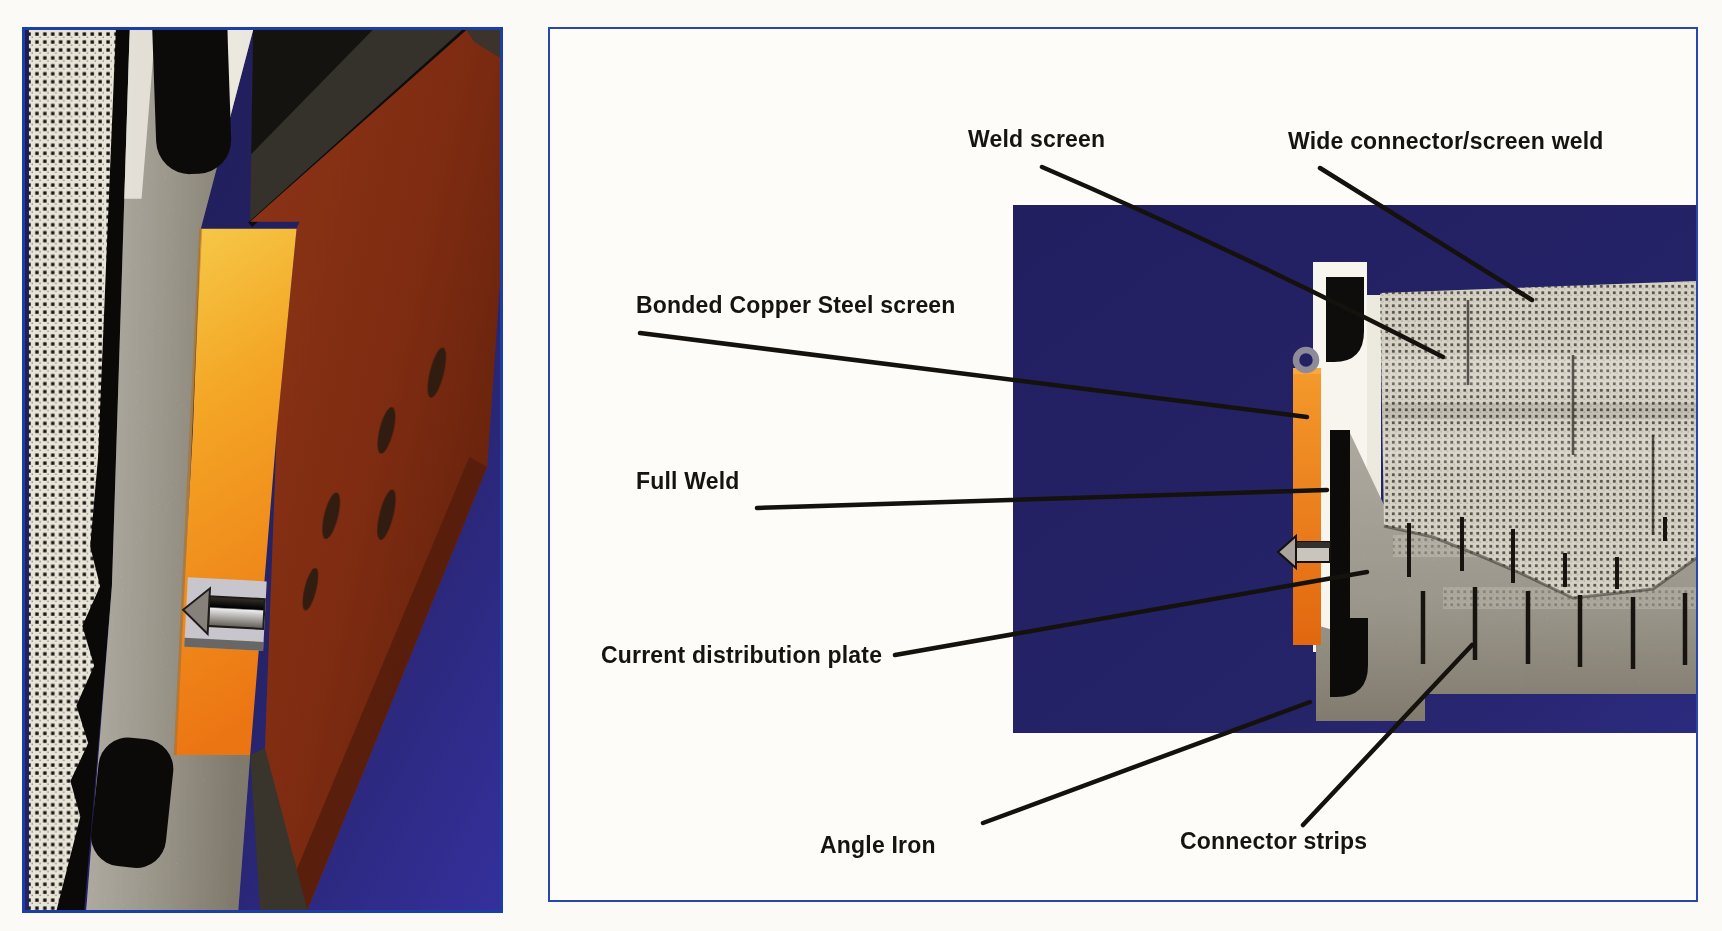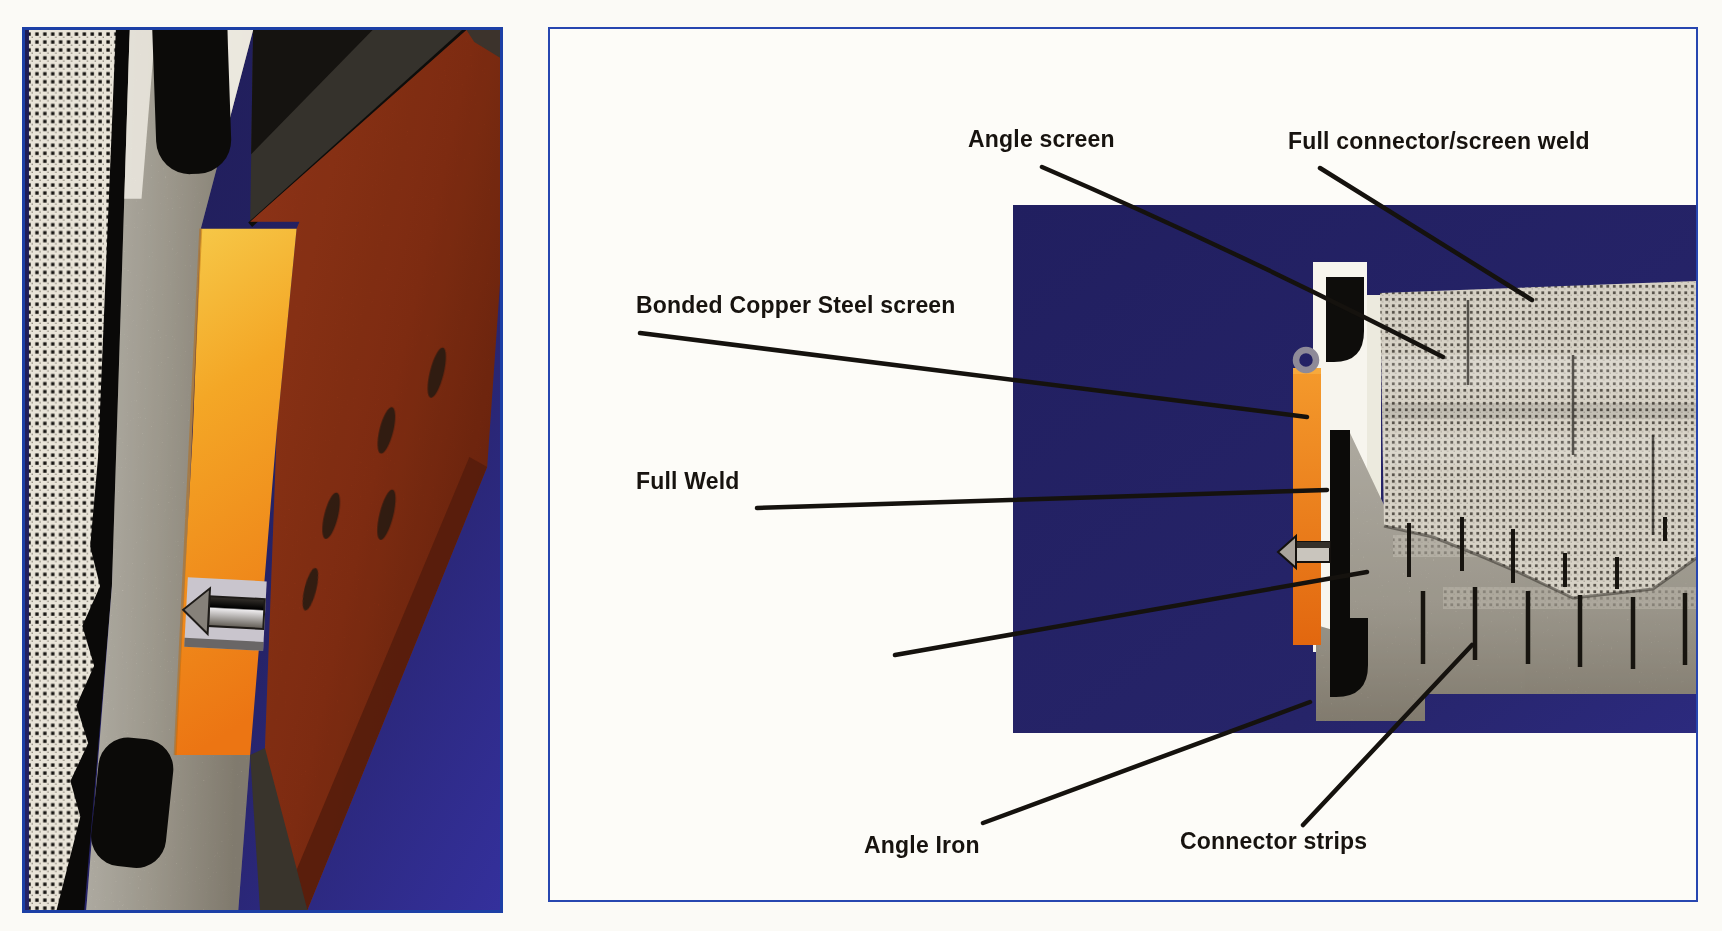"Angle screen" div.callout { text: Angle -> Weld }
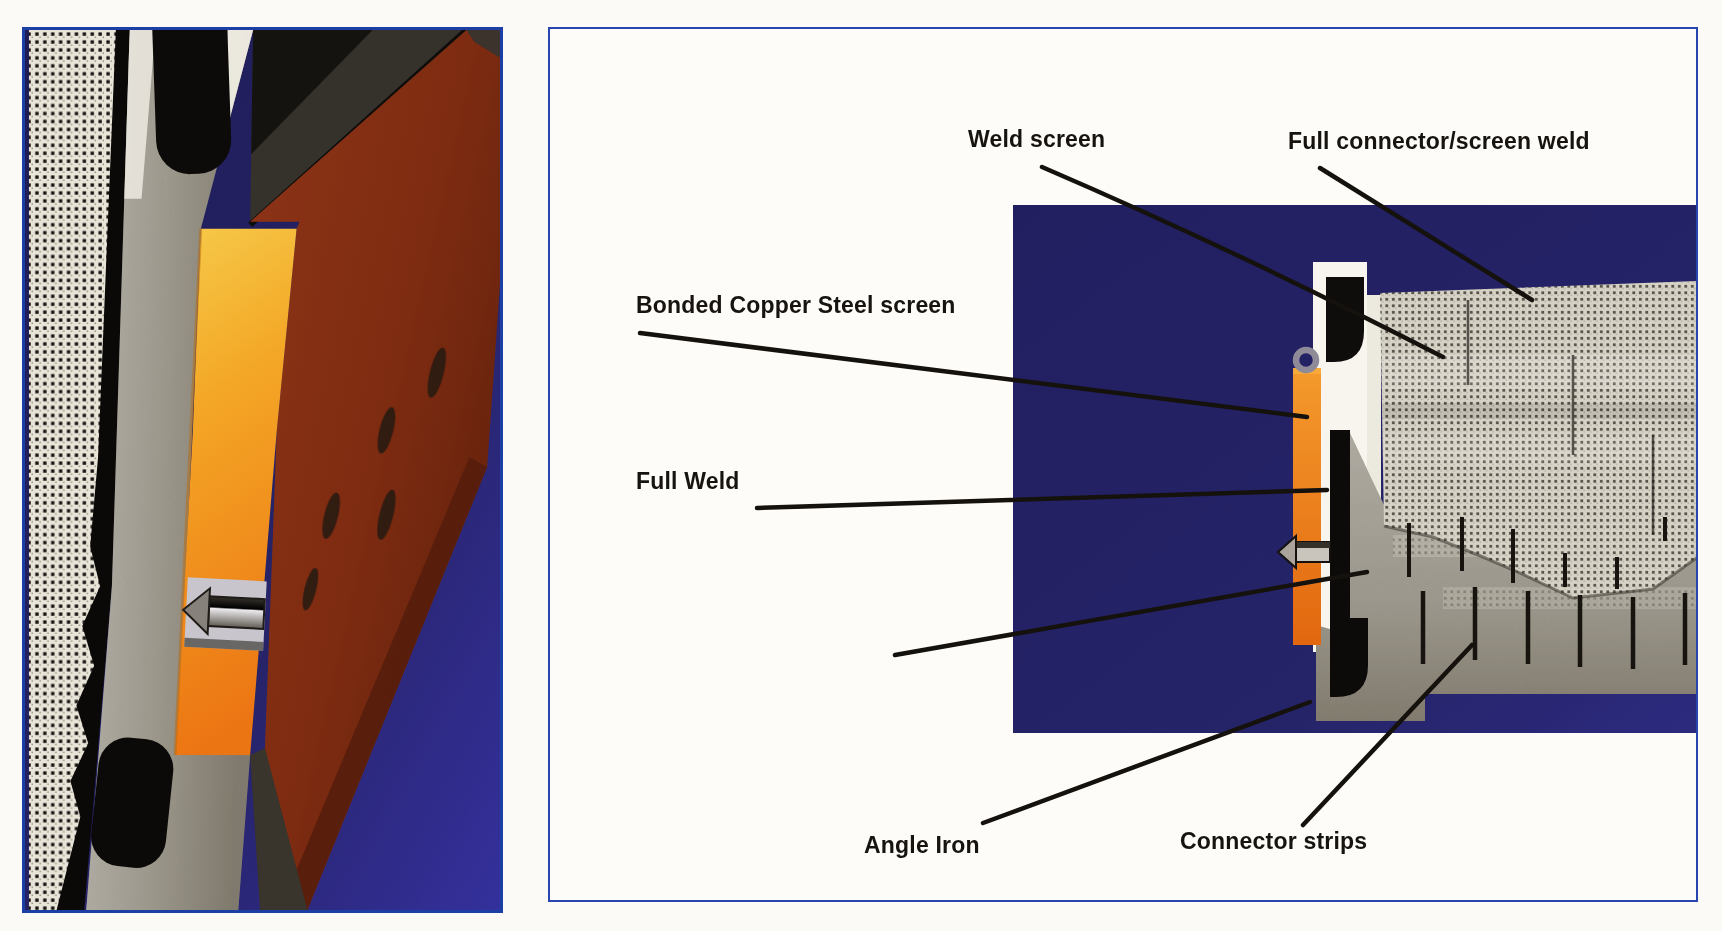"Full connector/screen weld" div.callout { text: Full -> Wide }
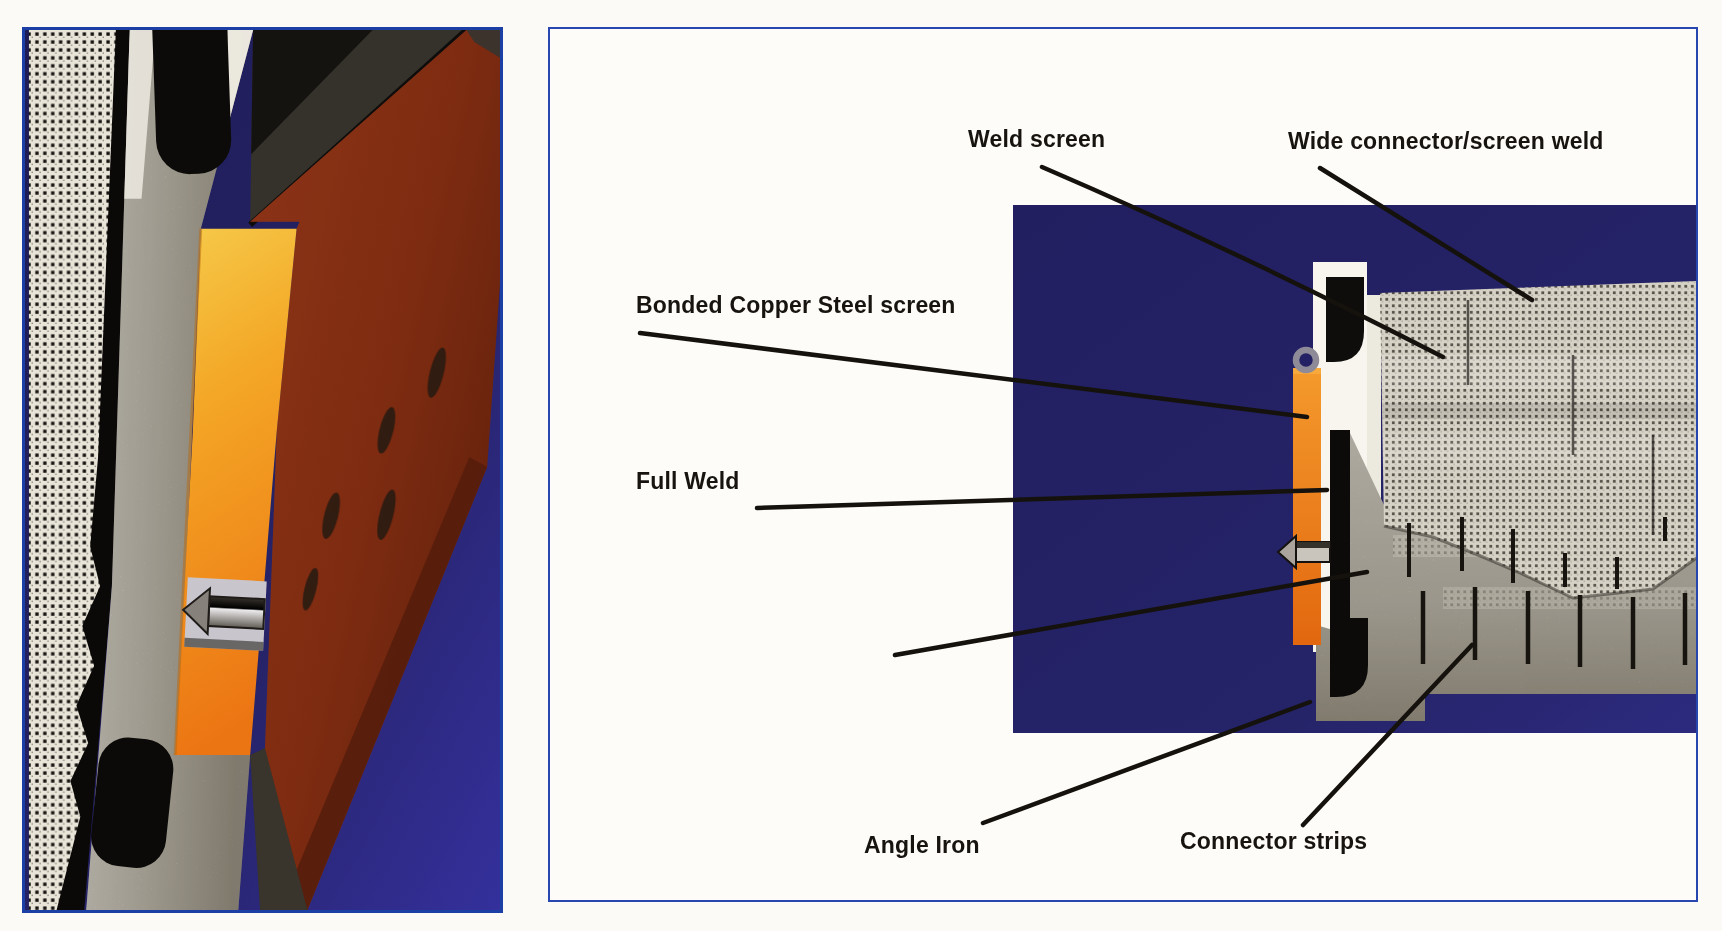"Current distribution plate" div.callout { html: none -> <div>Current distribution plate</div> }
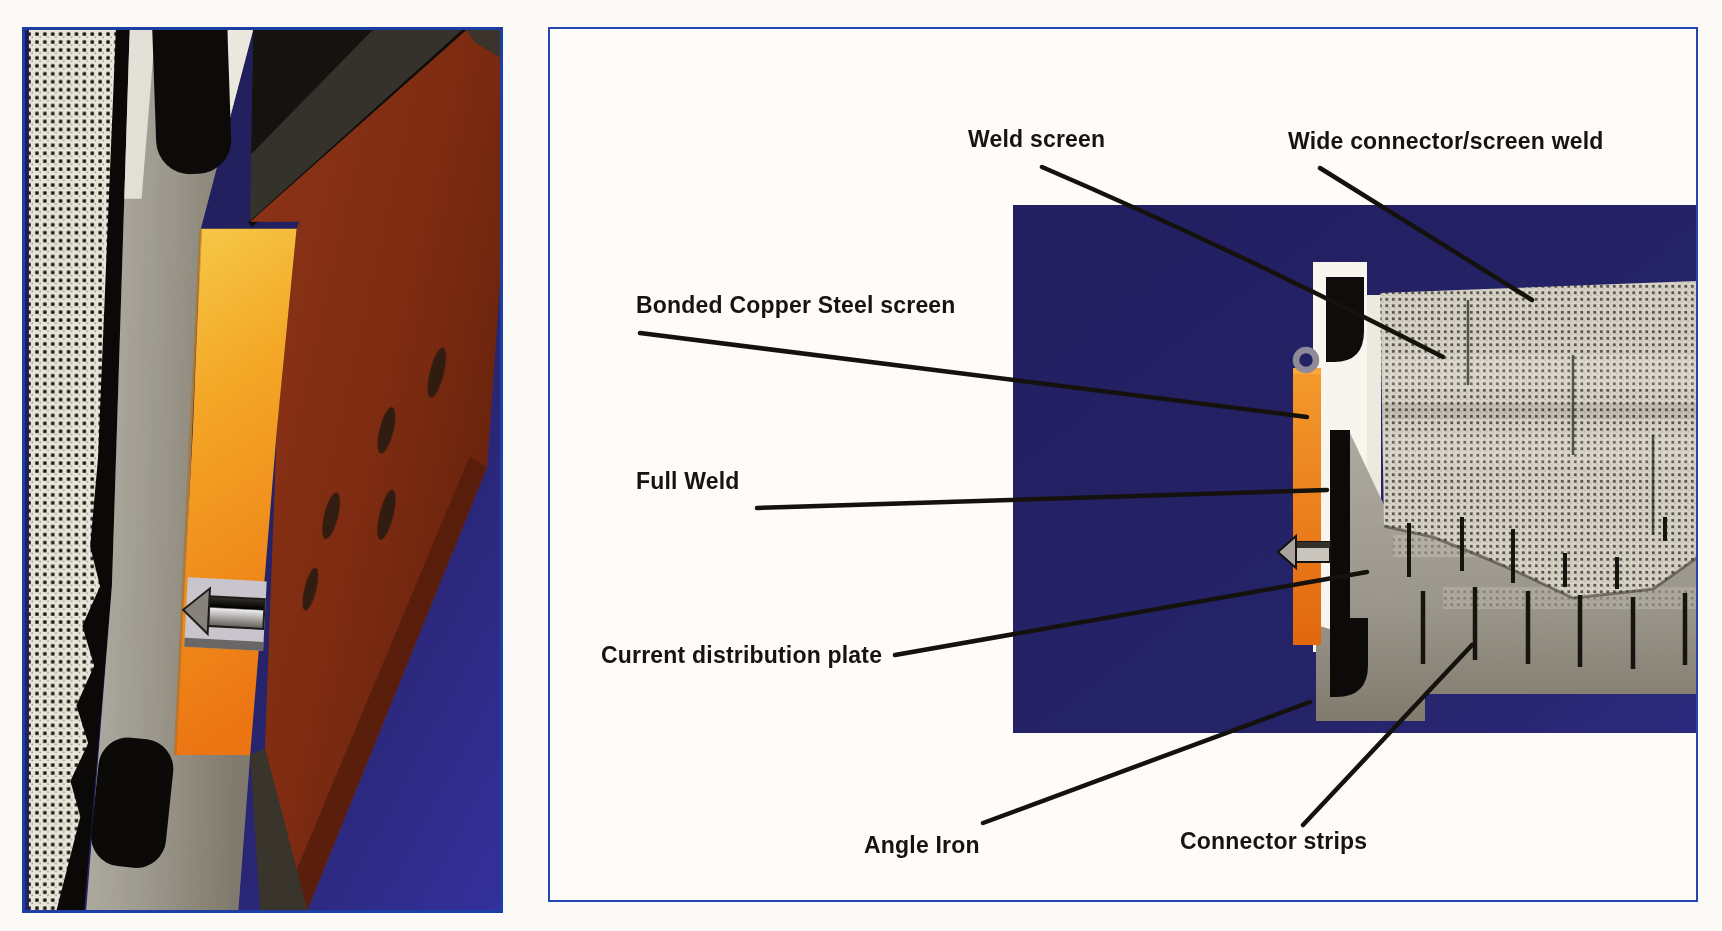"Angle Iron" div.callout { left: 864px -> 820px }
